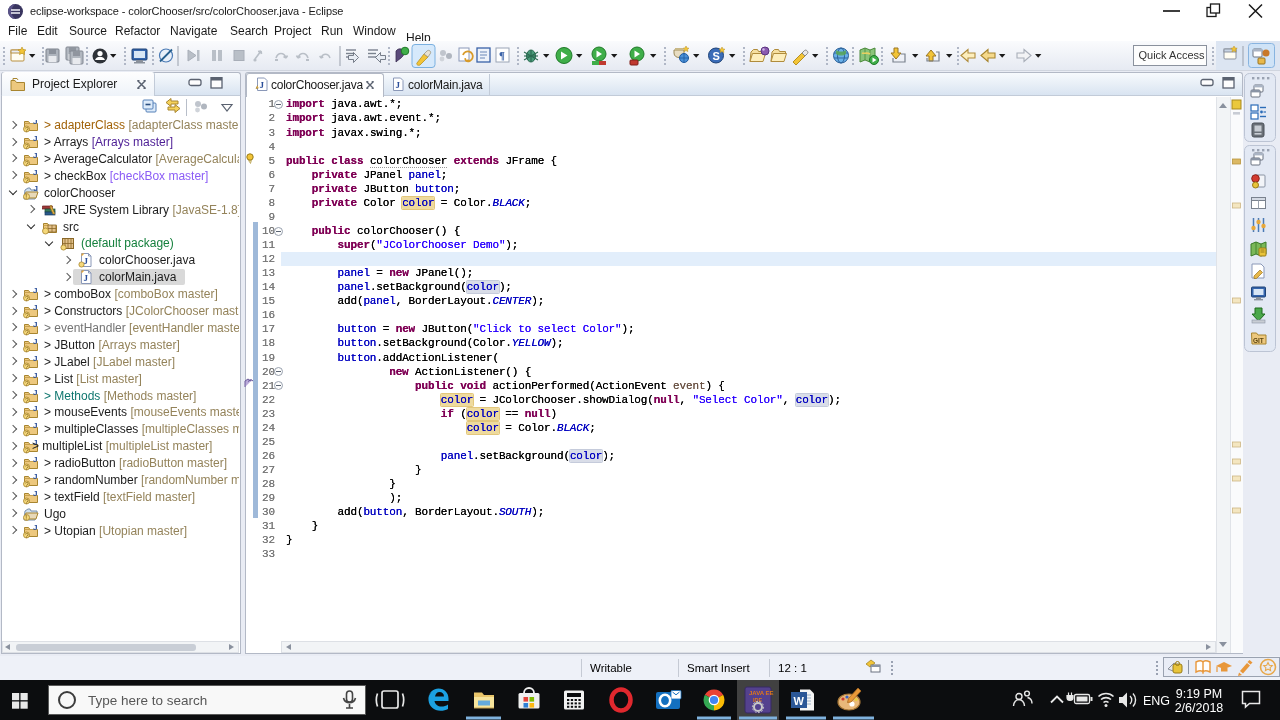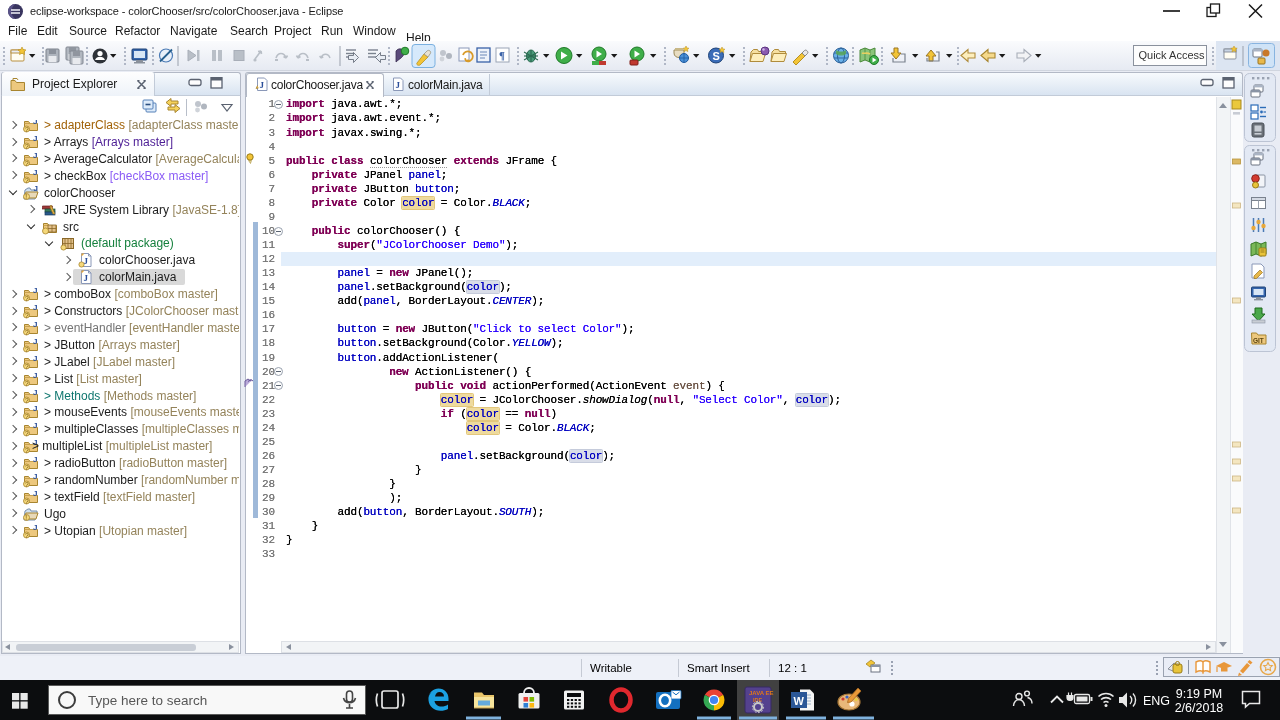"showDialog" pre .sm { font-style: italic -> none }
